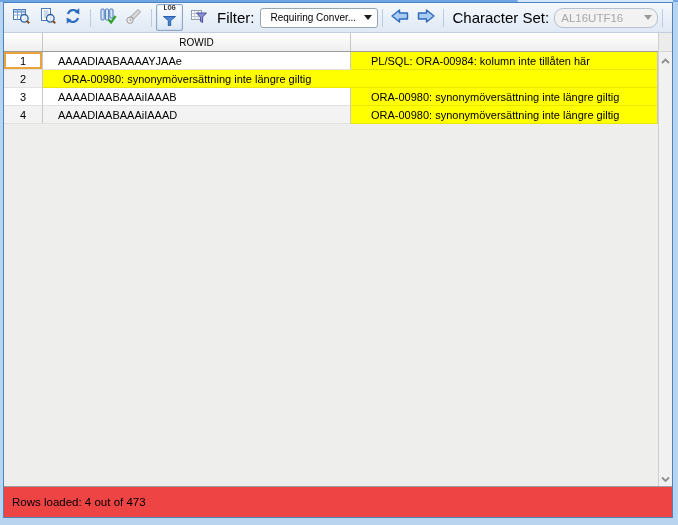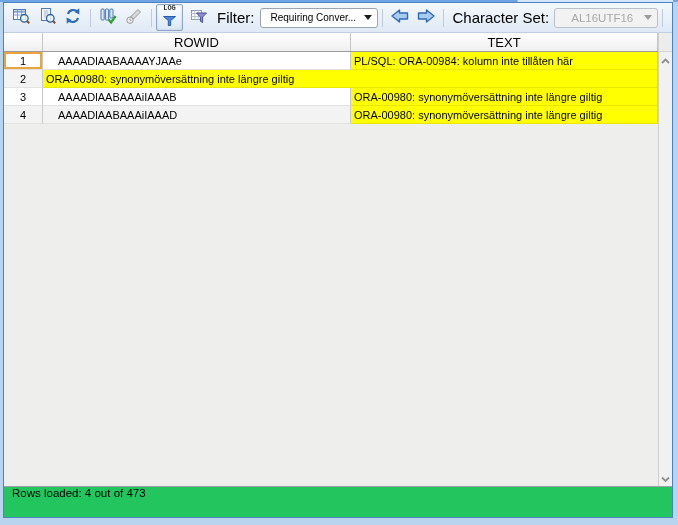"AL16UTF16" .combo-disabled { border-radius: 3px -> 9px; padding-left: 16px -> 6px }
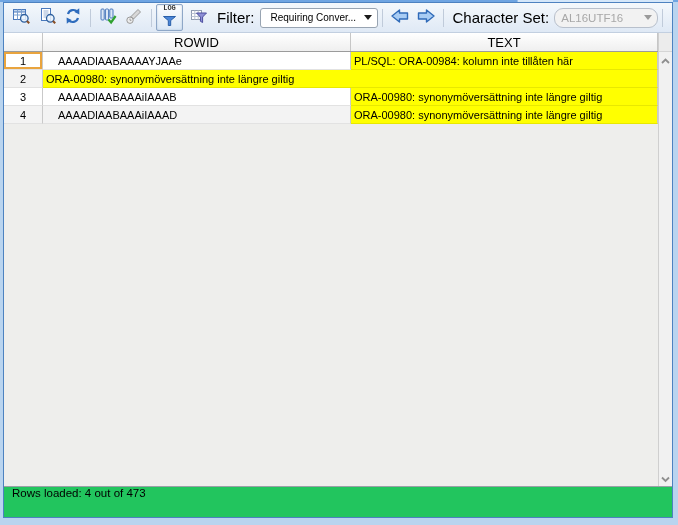"ROWID" .grid-header { font-size: 13px -> 10px }
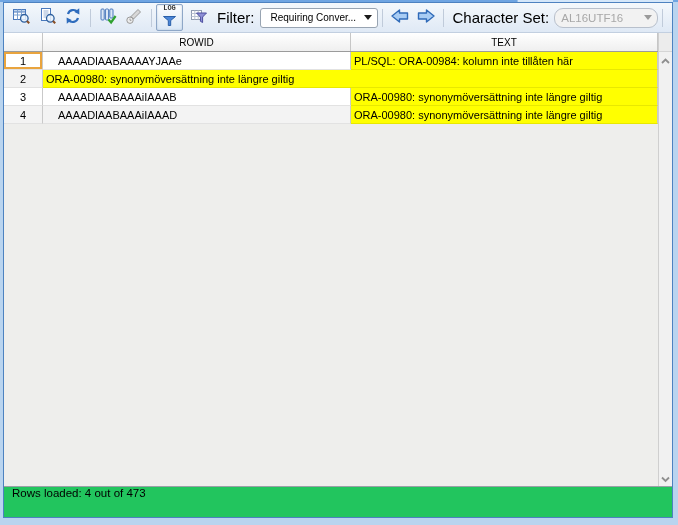"TEXT" div.hc { html: <div>TEXT</div> -> none }
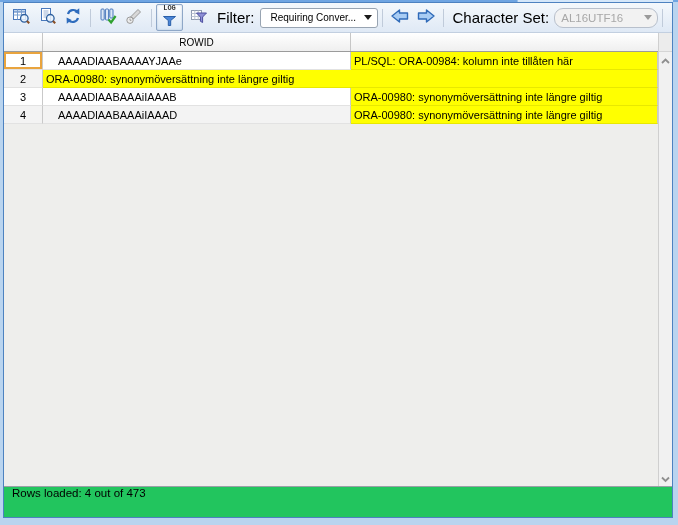"PL/SQL: ORA-00984: kolumn inte tillåten" .cell-text { padding-left: 3px -> 20px }
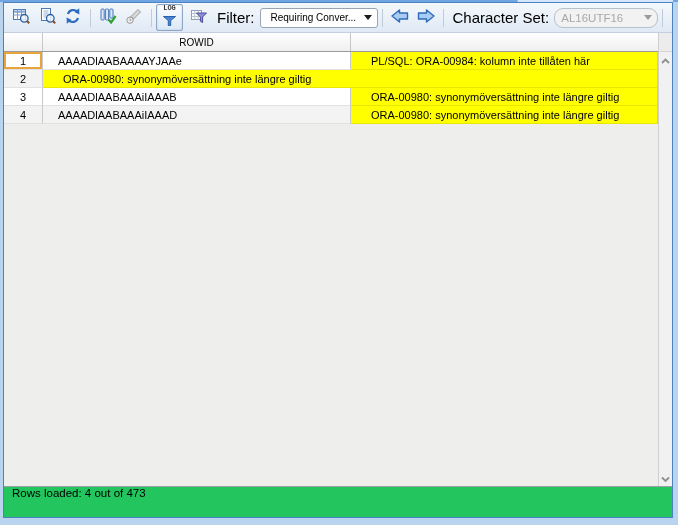"Rows loaded: 4 out of" .status-bar { align-items: none -> center; background: #22c55e -> #ef4444 }
